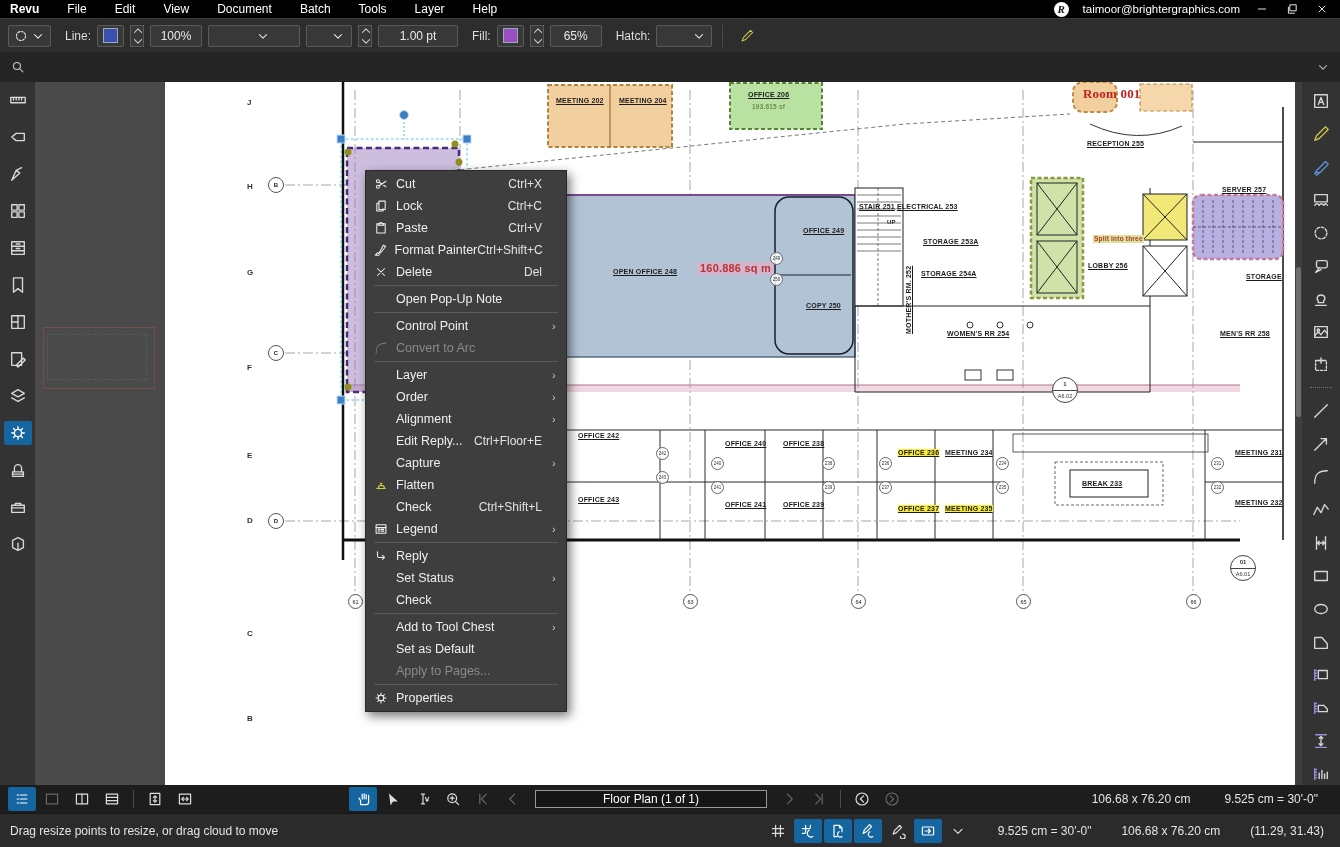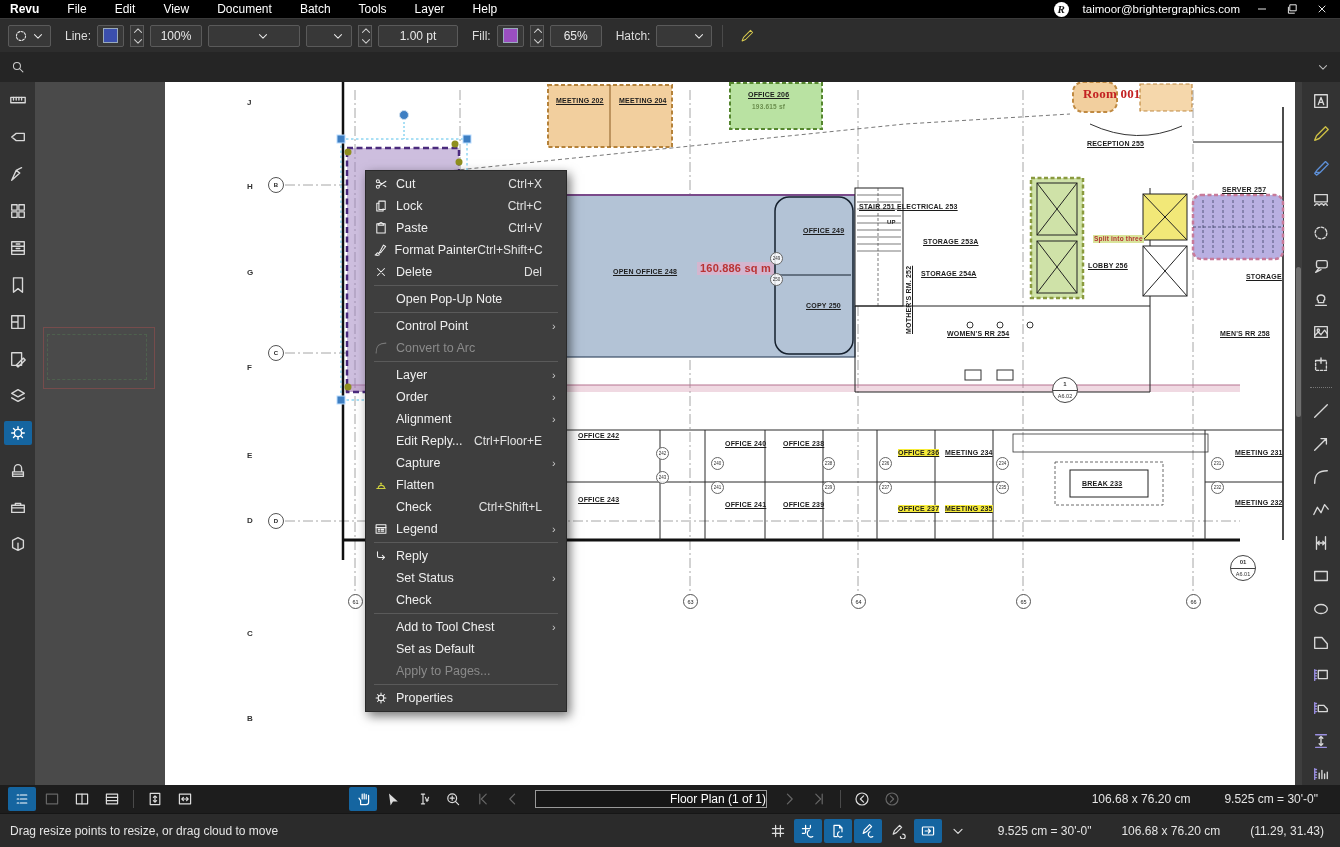"Floor Plan (1 of 1)" .pagebox { text-align: right -> center }
